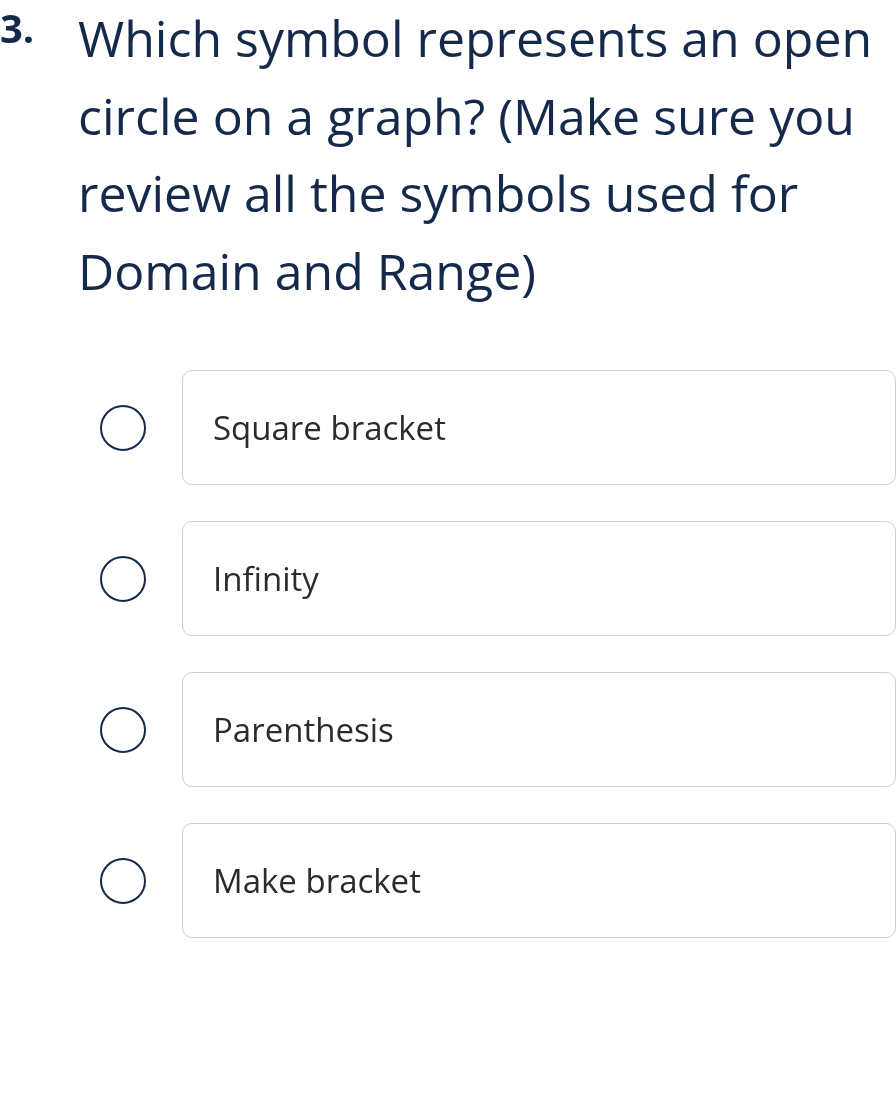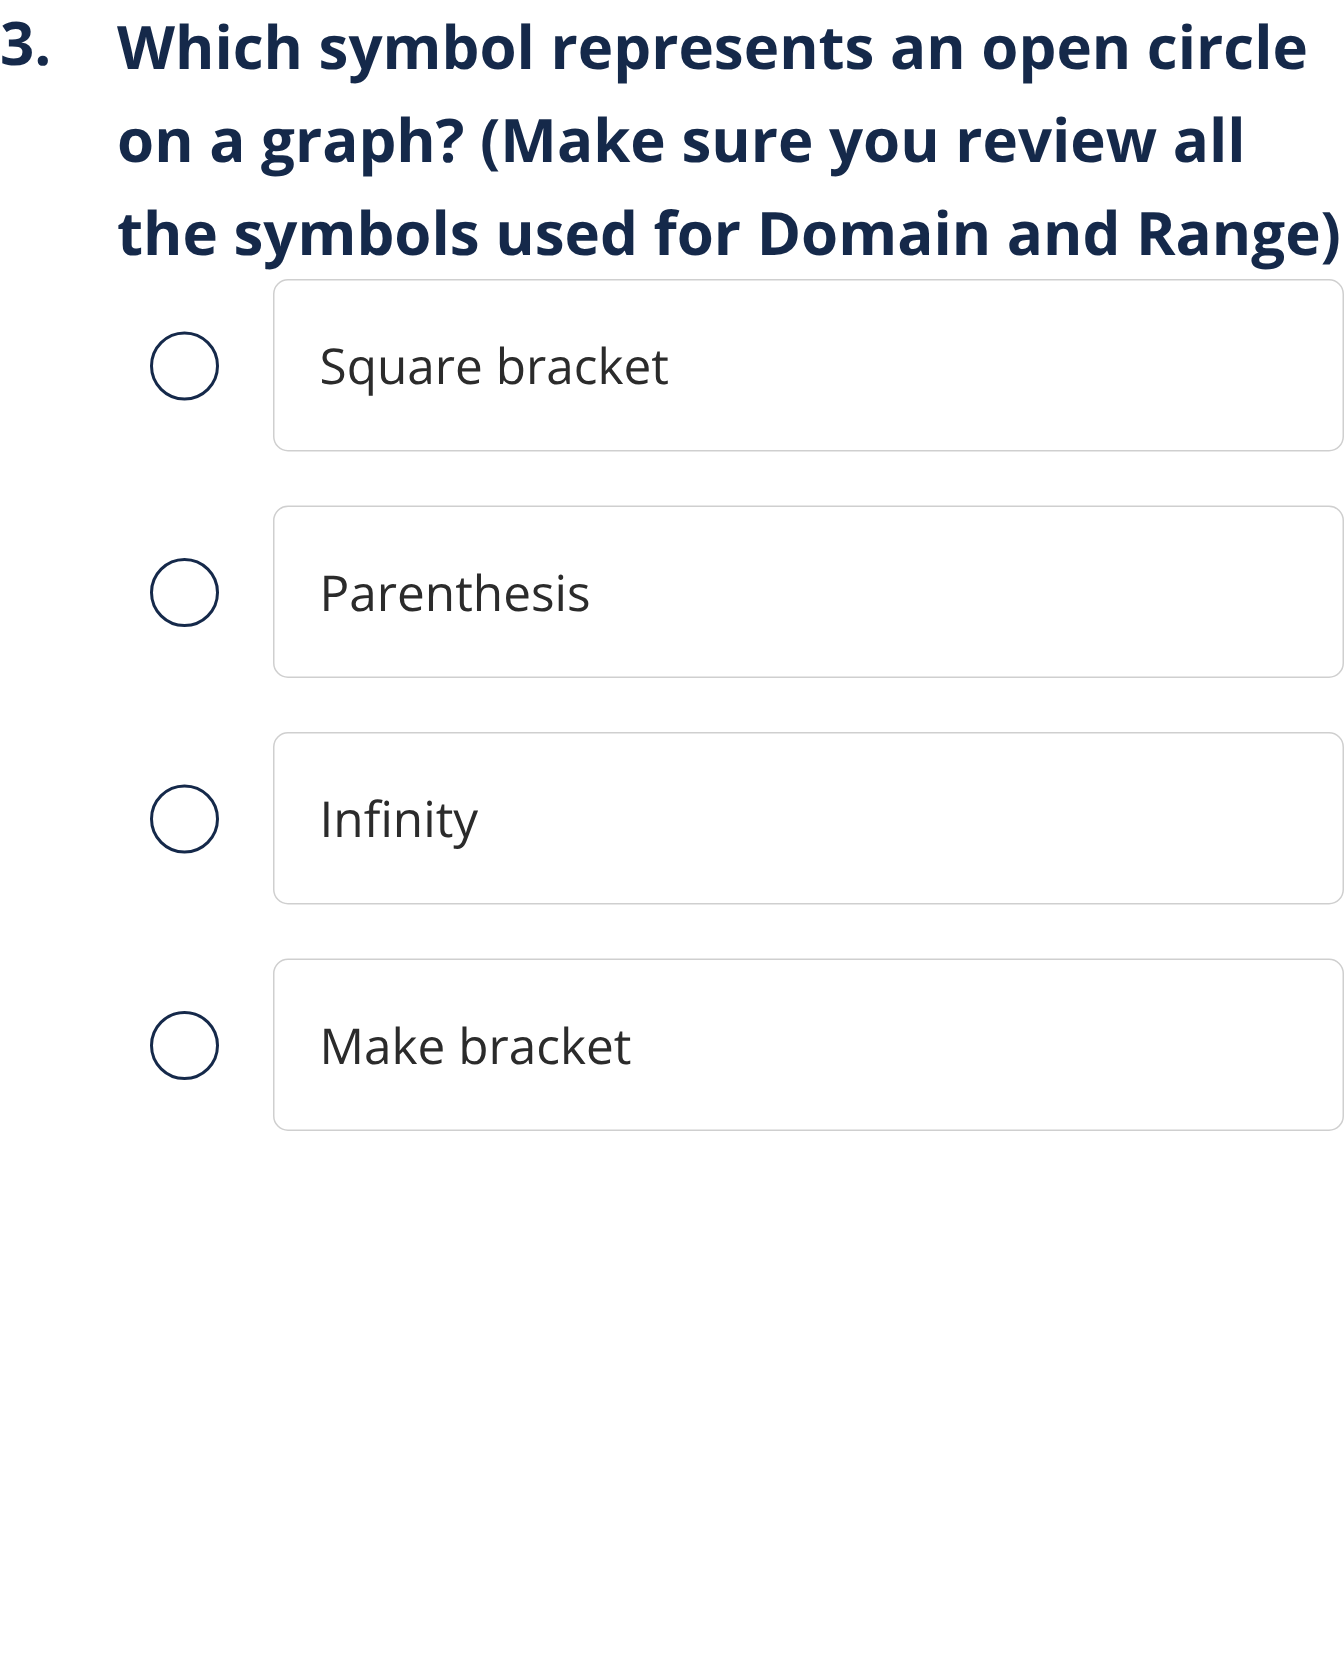"Which symbol represents an open" .question-text { font-size: 40px -> 50px; font-weight: 700 -> 400 }
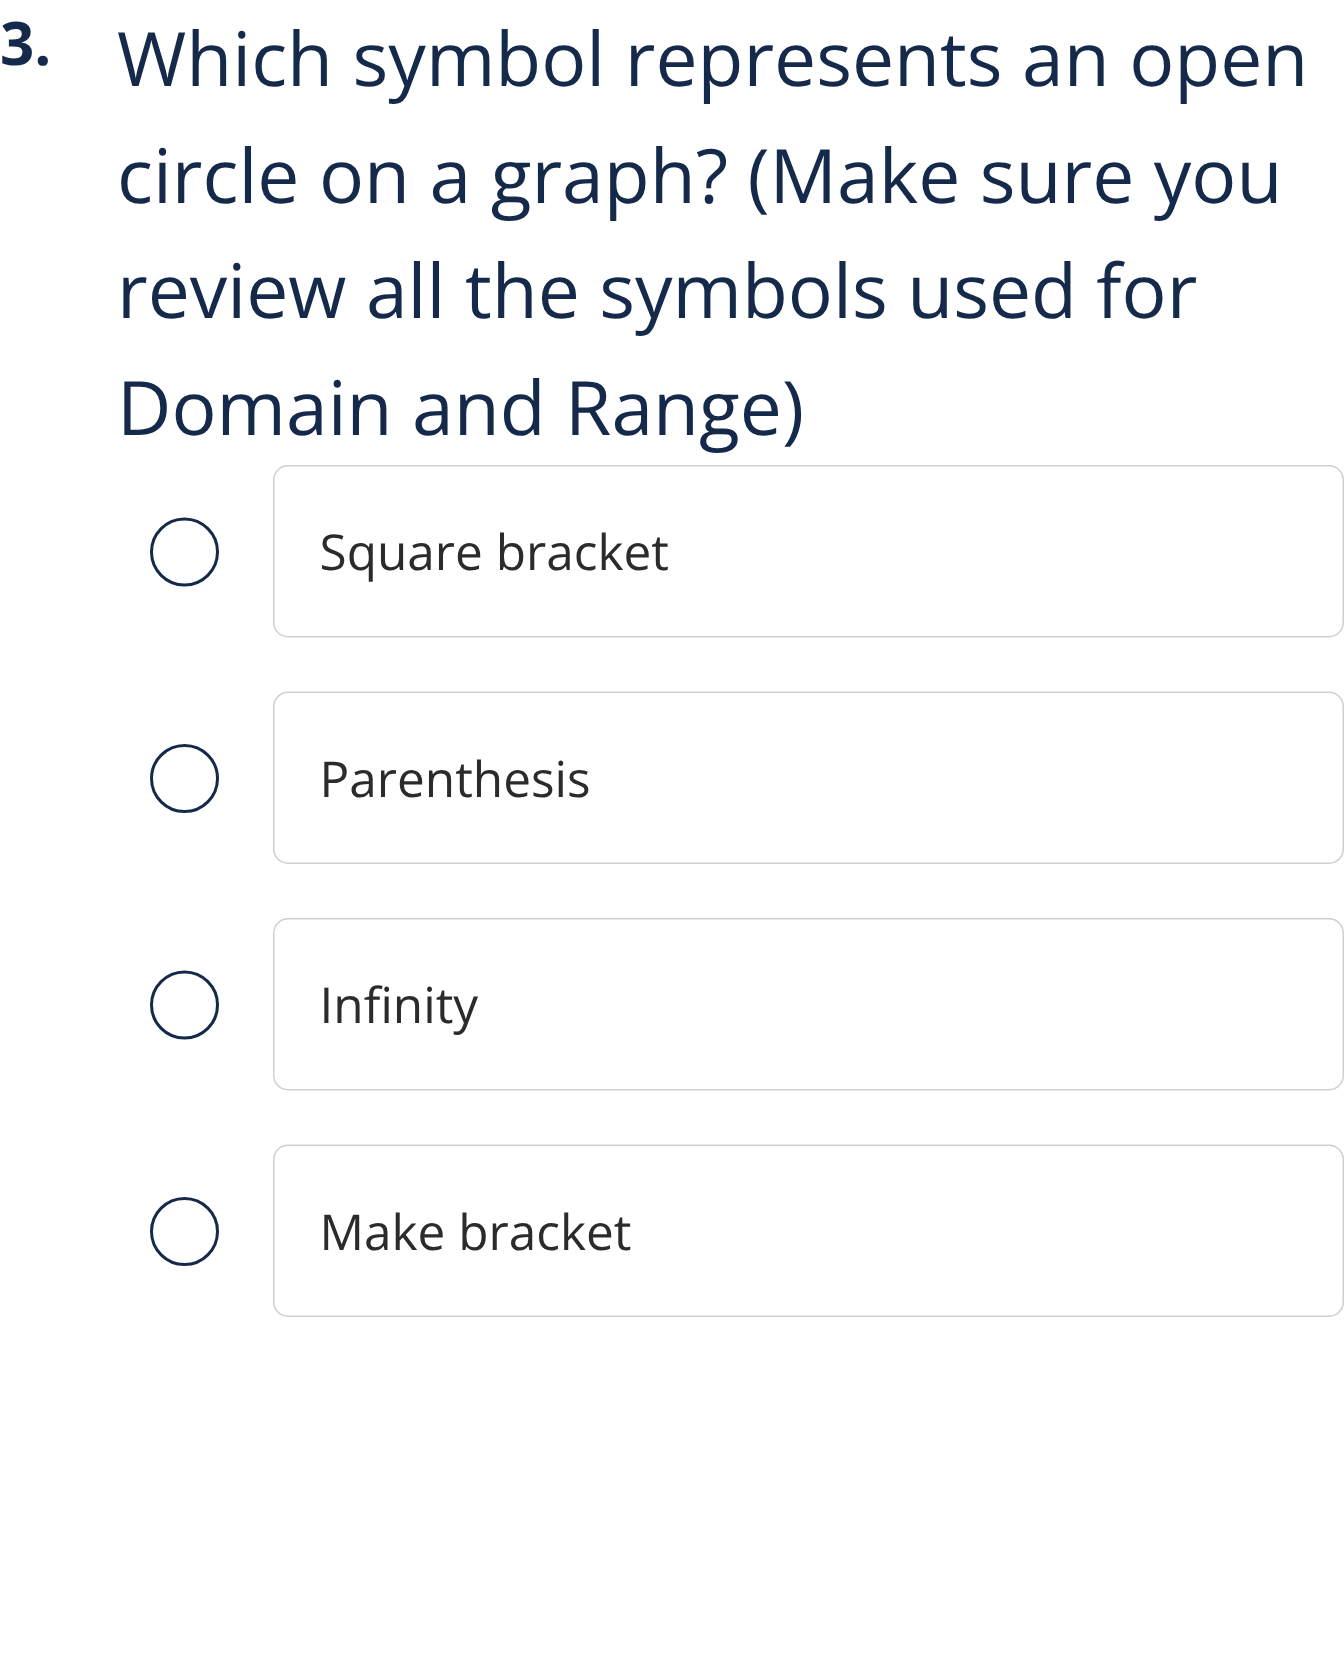"Square bracket" .options-container { margin-top: none -> 60px }
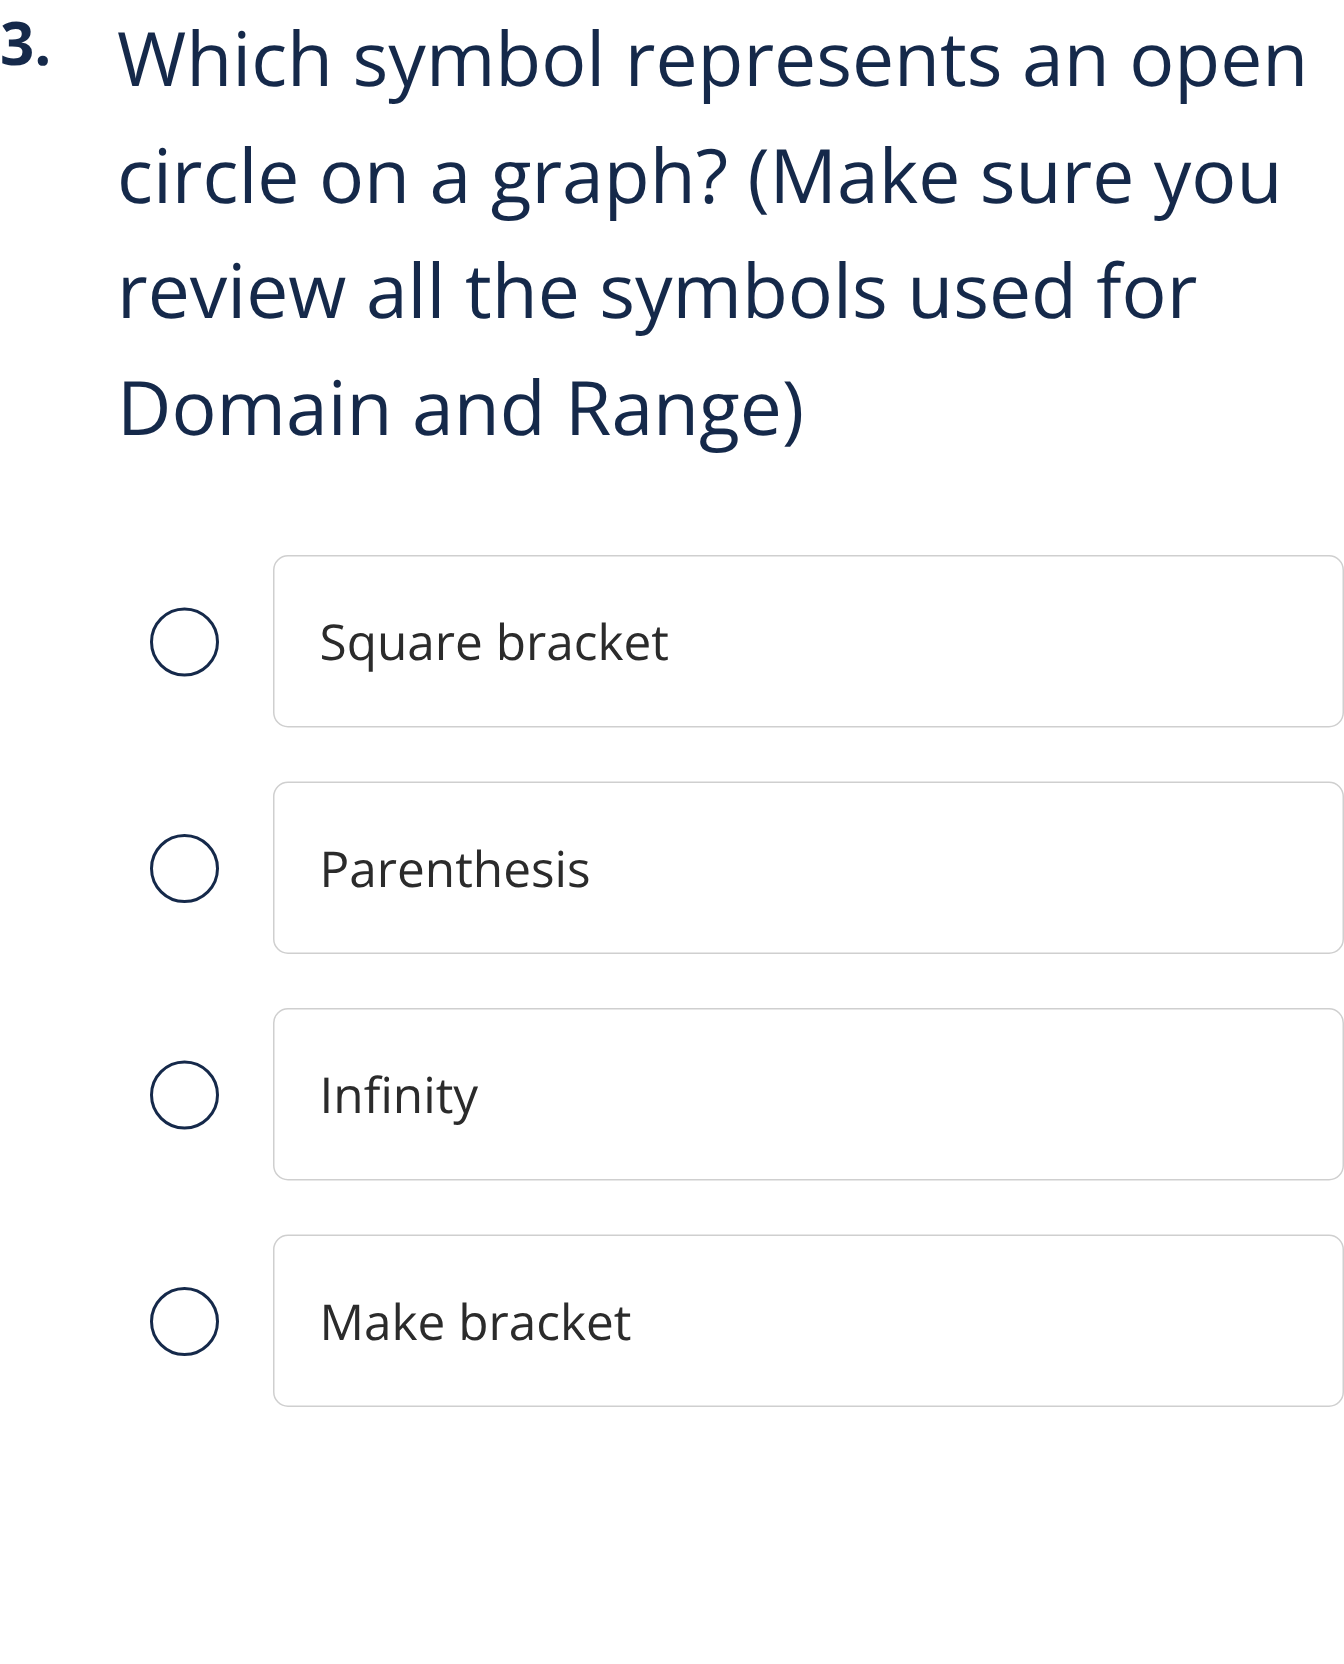"Parenthesis" div.option-row { order: before "Infinity" -> after "Infinity" }
